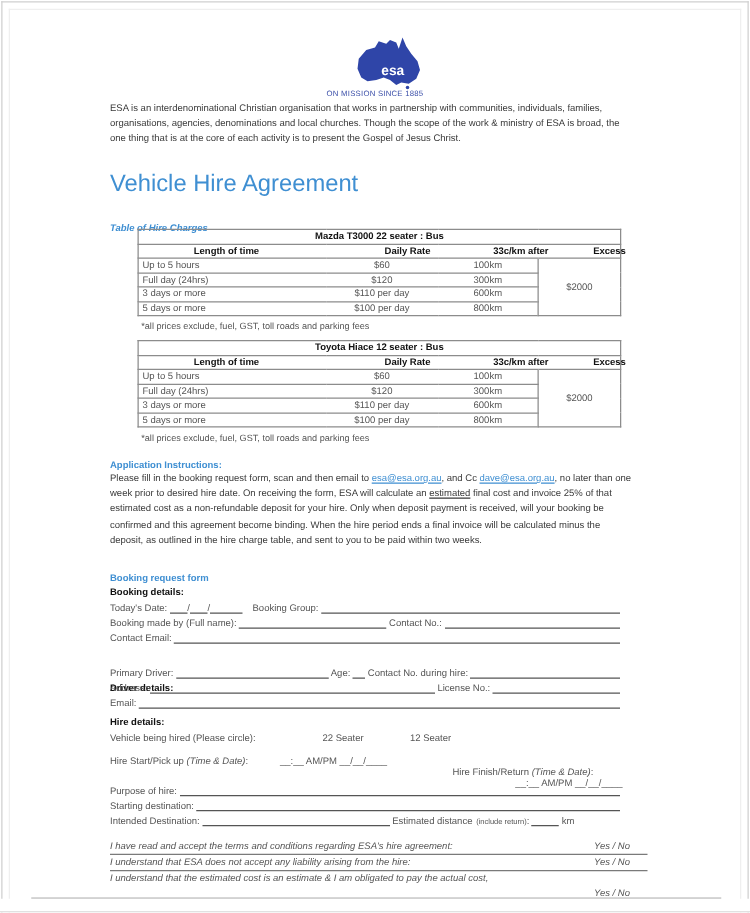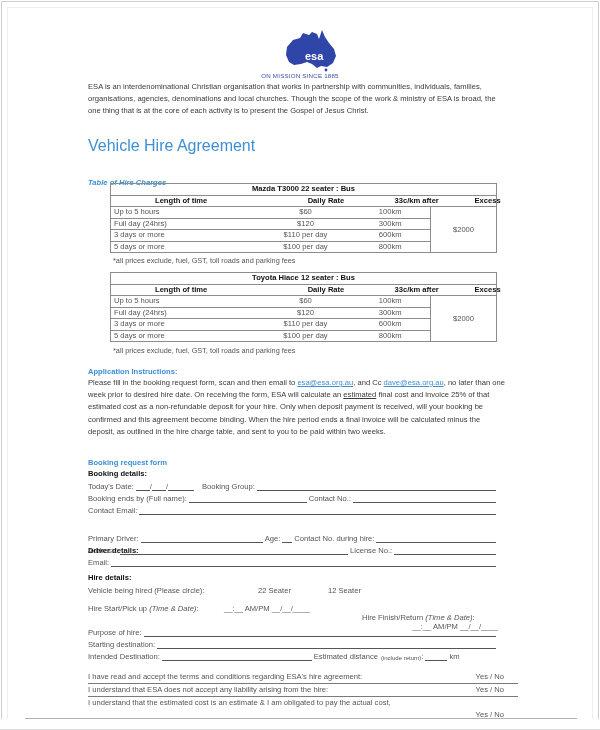"Vehicle Hire Agreement" .title { font-size: 16px -> 19px }
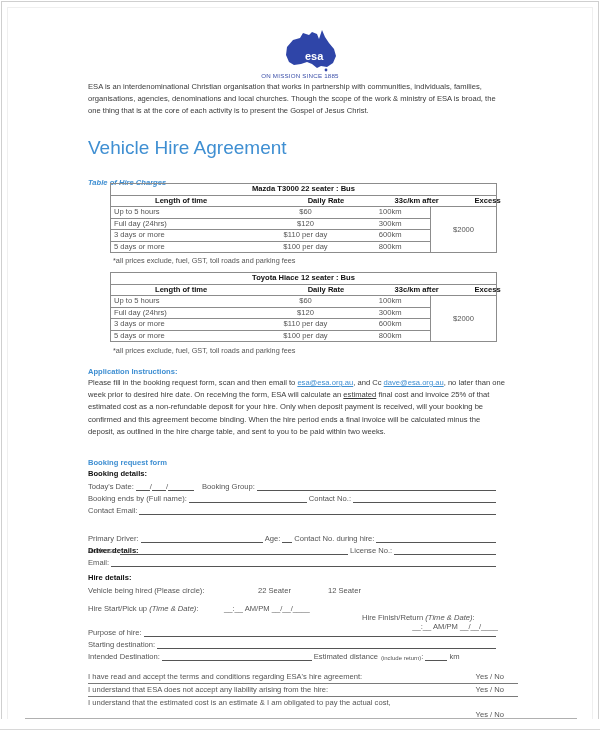"Booking ends by (Full name):" span.lbl { text: ends -> made }
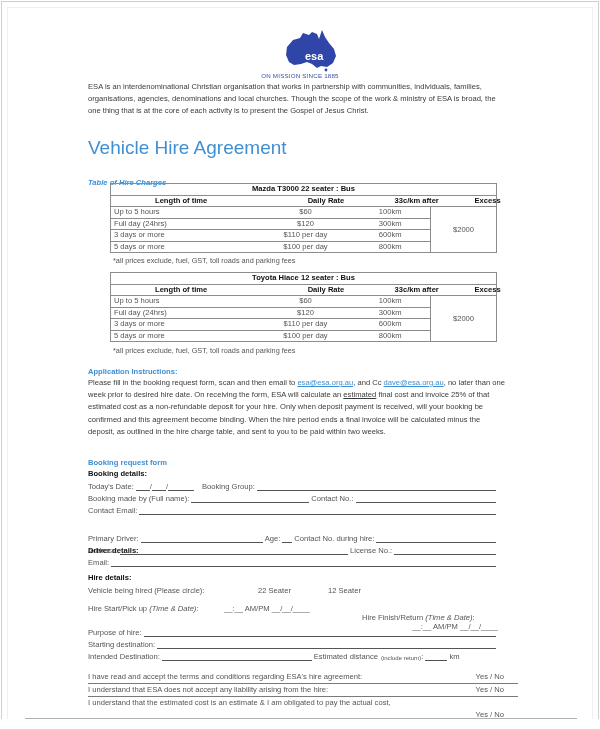"I have read and accept" .agree .row { font-style: none -> italic }
